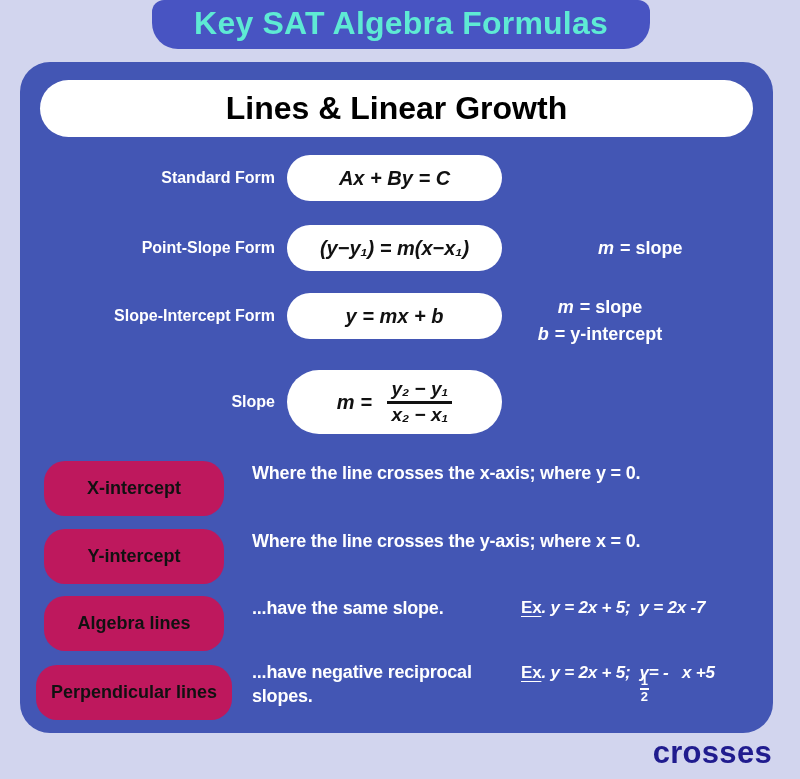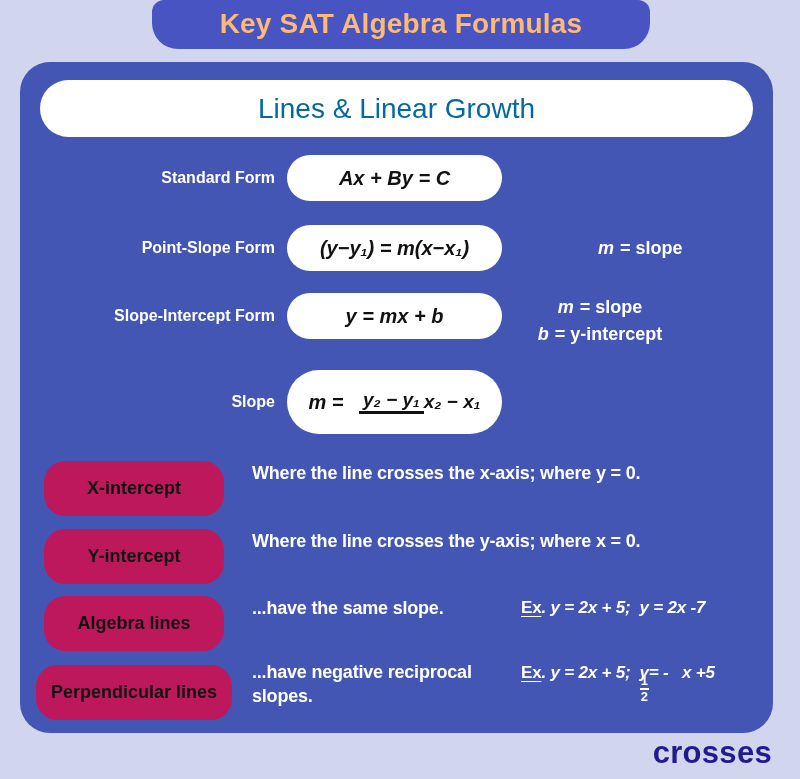"Key SAT Algebra Formulas" .header-title { color: #fdba74 -> #5eead4; font-size: 28px -> 32px }
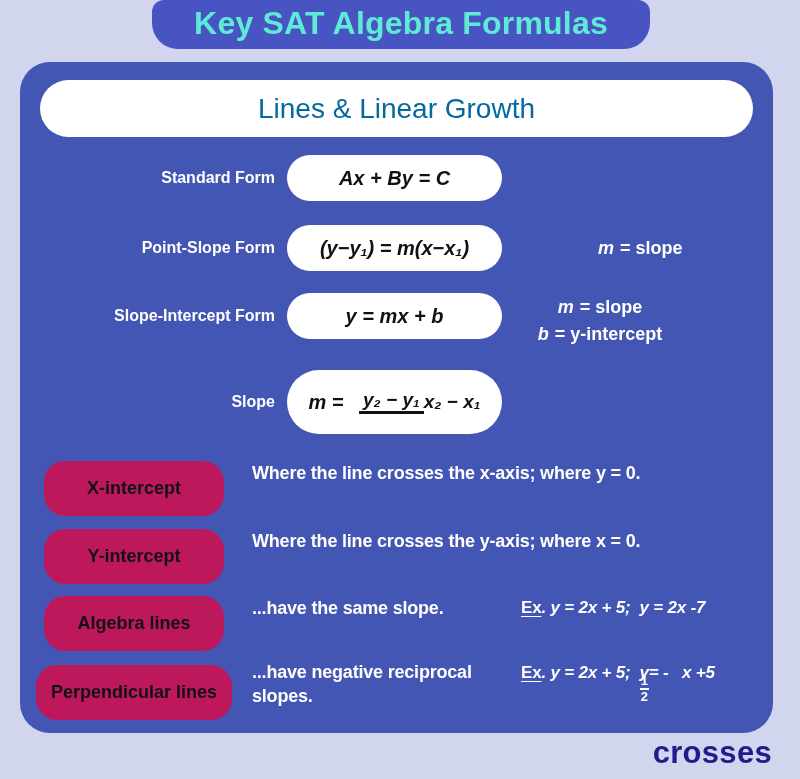"Lines & Linear Growth" .title-pill span { color: #0369a1 -> #000000; font-size: 28px -> 32px; font-weight: normal -> bold }
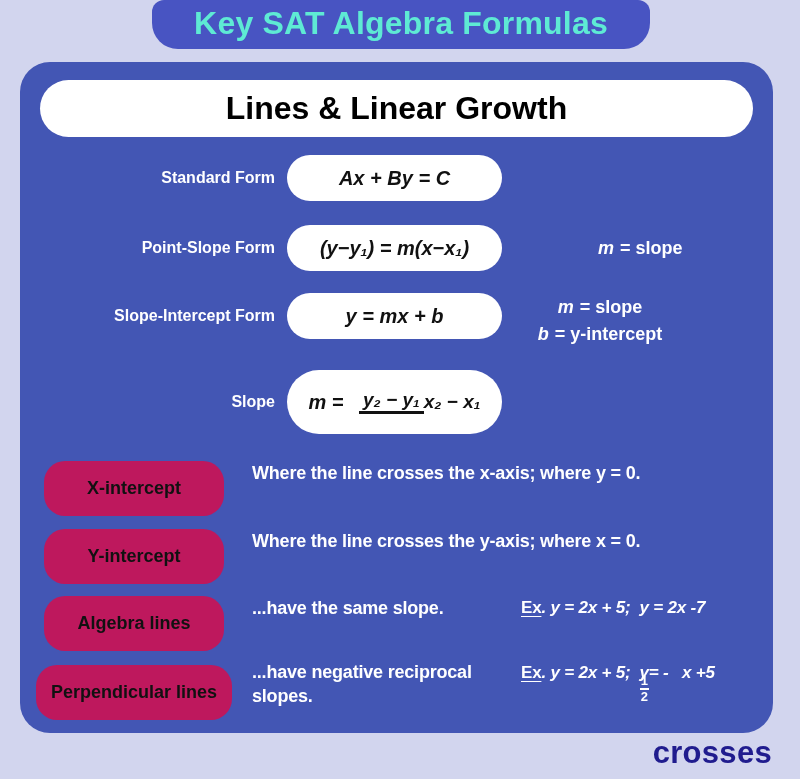"y₂ − y₁" .frac { flex-direction: row -> column }
